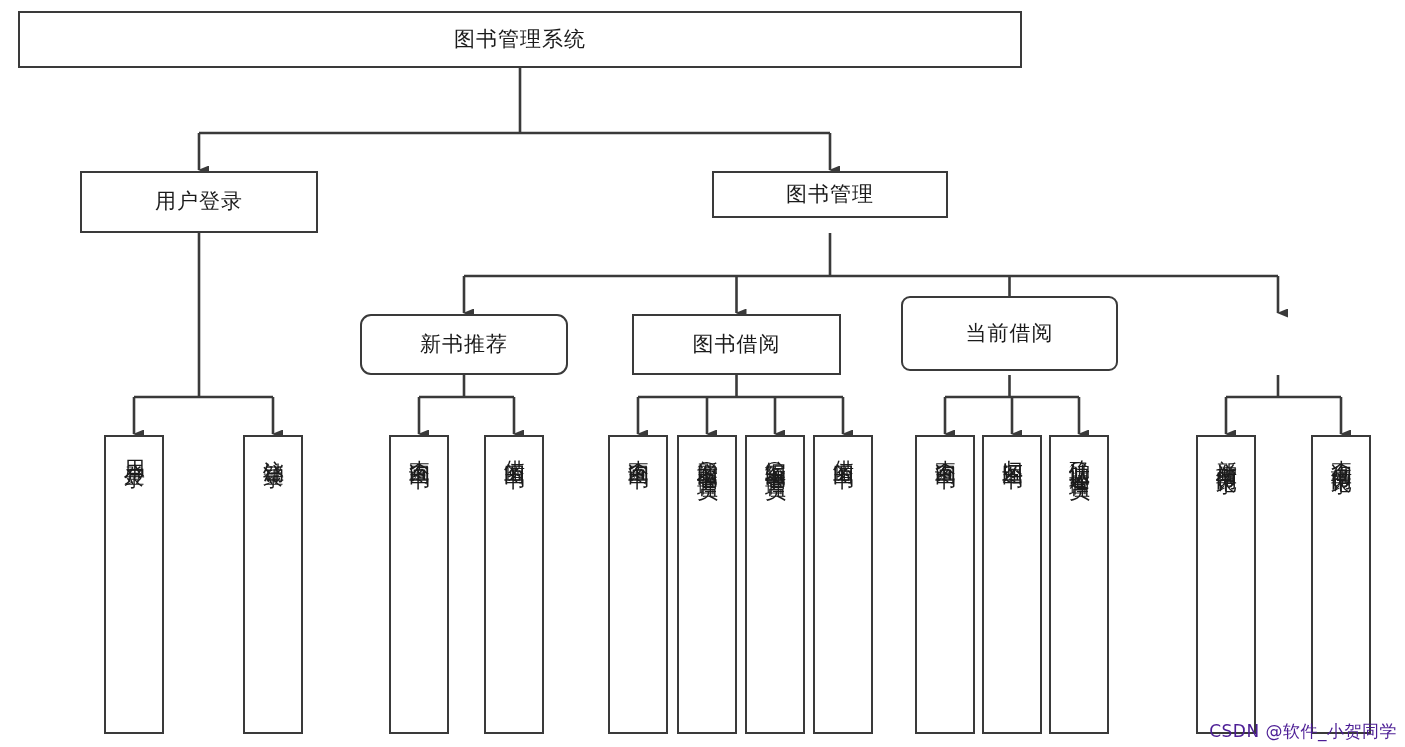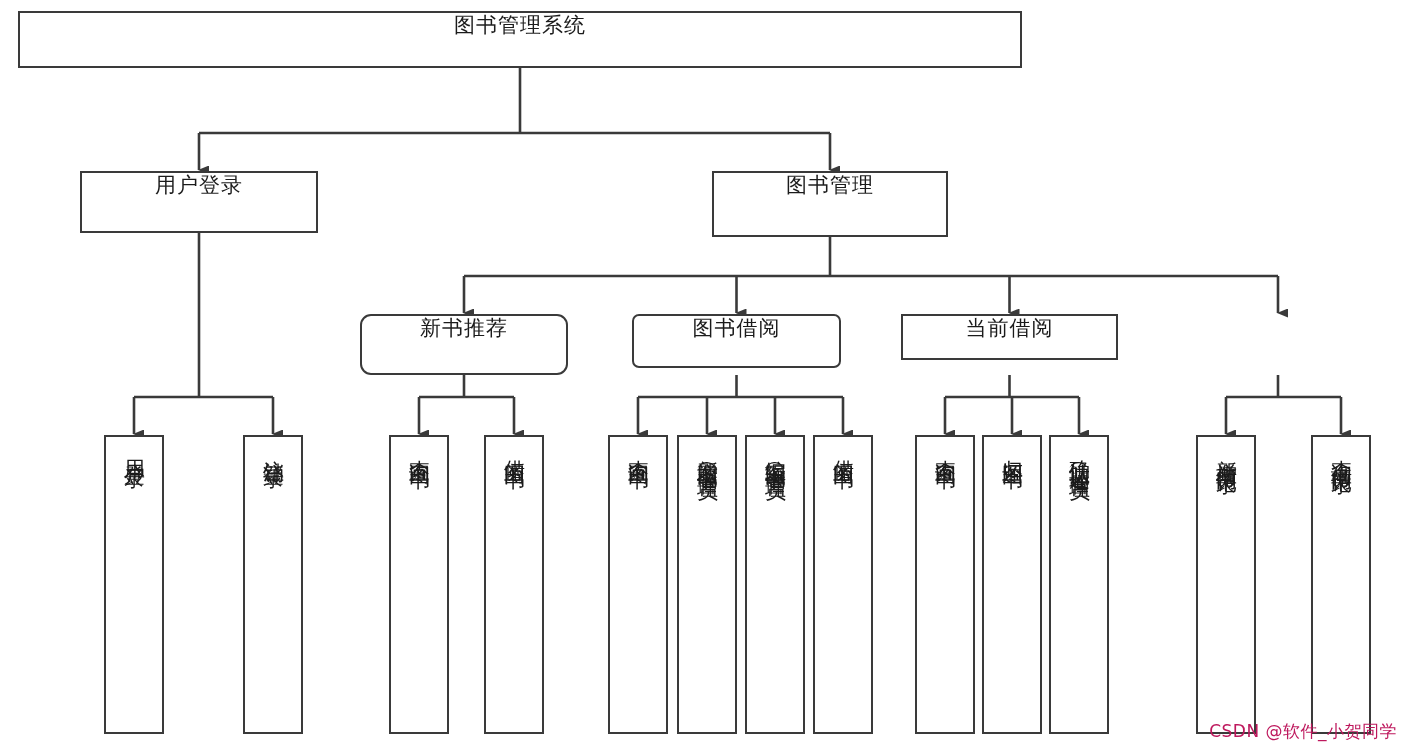"图书管理系统" .node { align-items: none -> center }
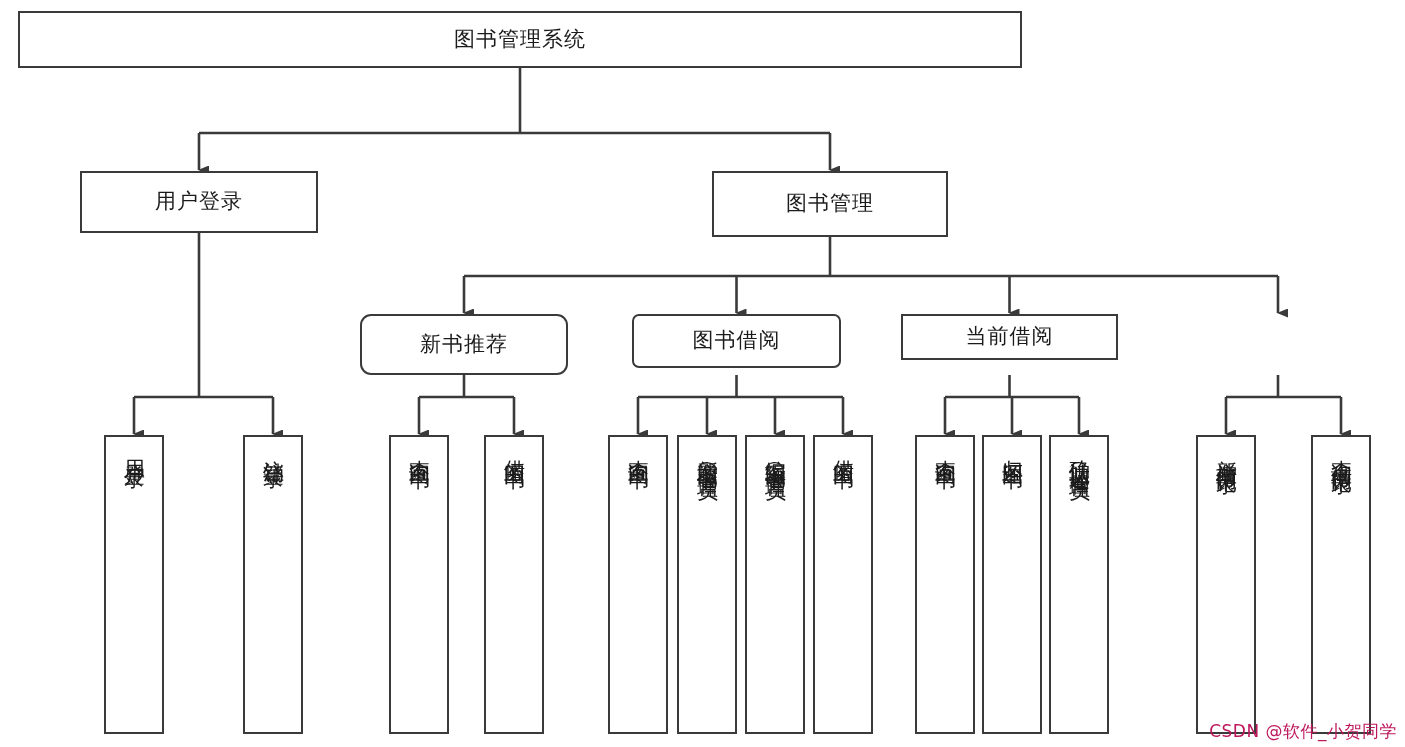"图书管理" div.node { height: 66px -> 47px }
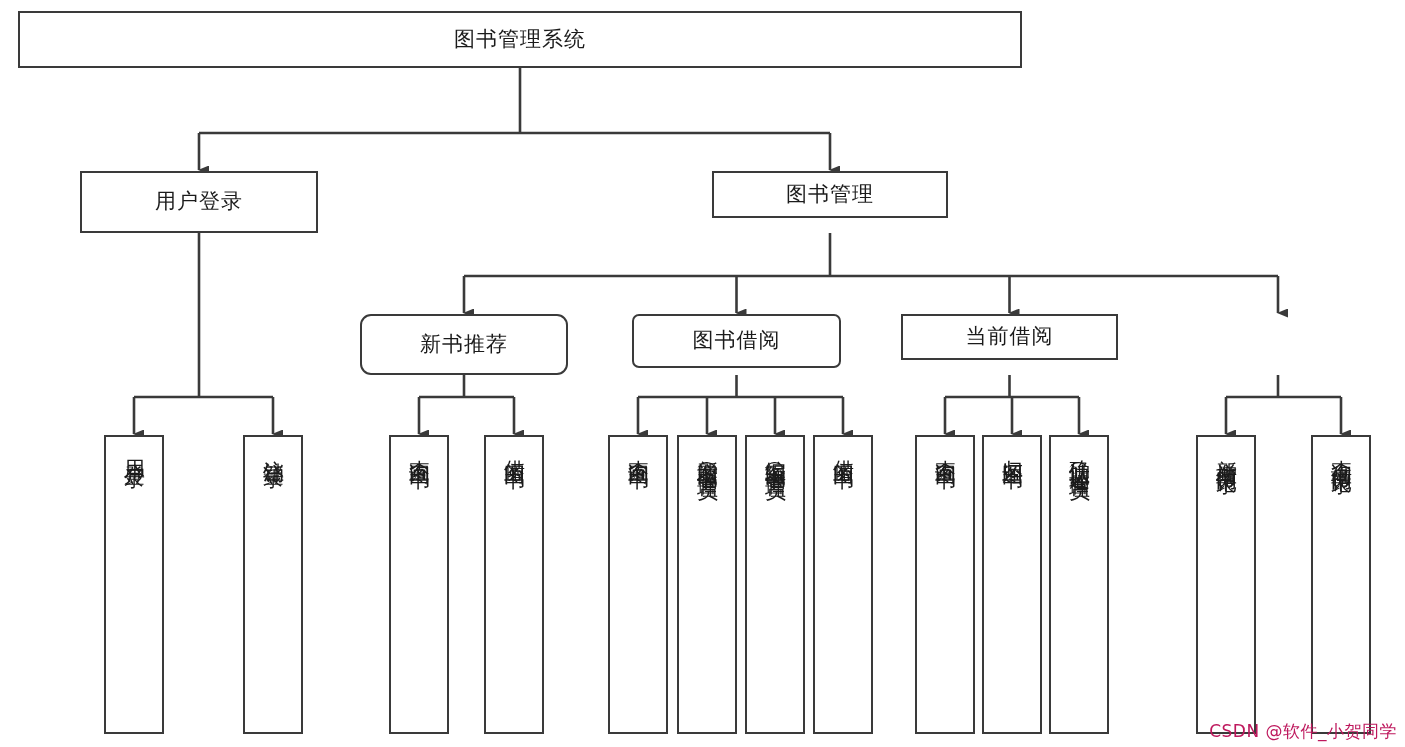"图书借阅" div.node { border-radius: 7px -> none; height: 54px -> 61px }
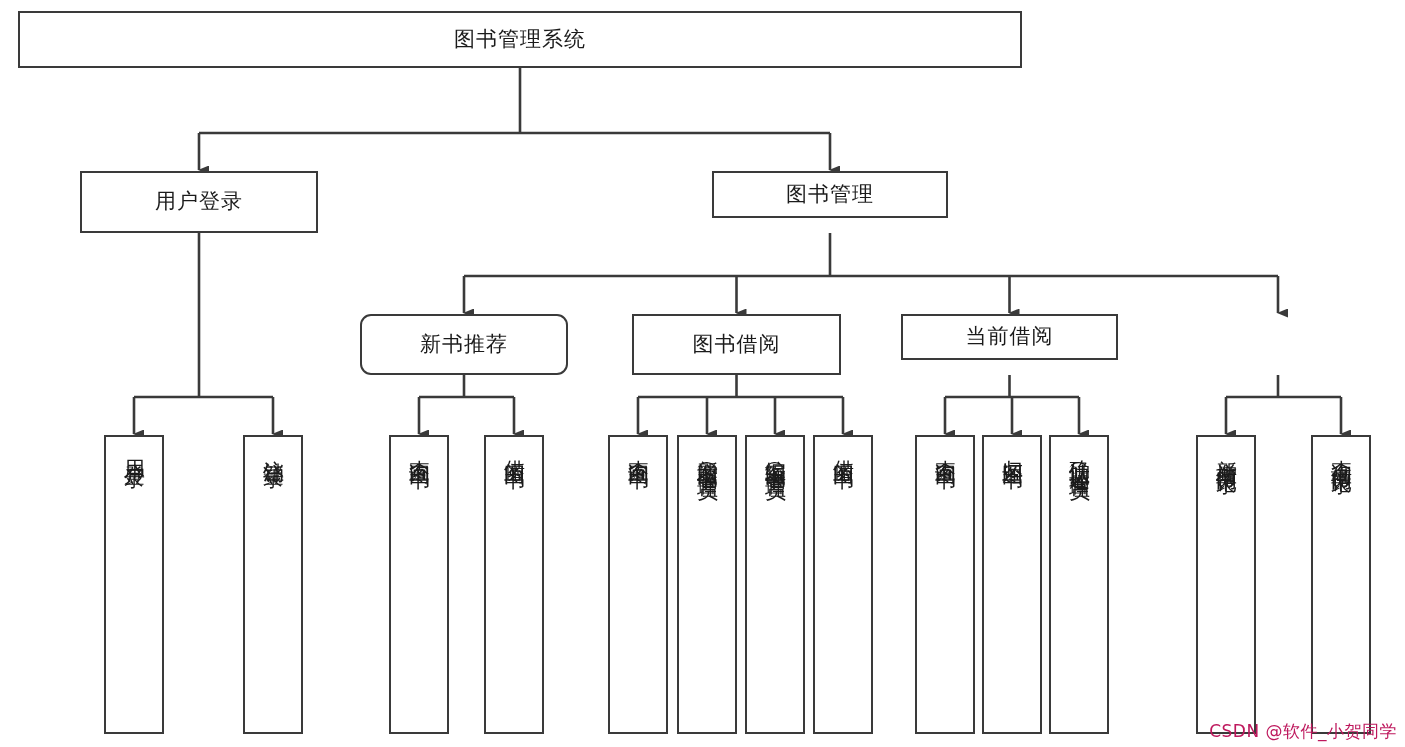"当前借阅" div.node { border-radius: none -> 9px; height: 46px -> 75px; top: 314px -> 296px }
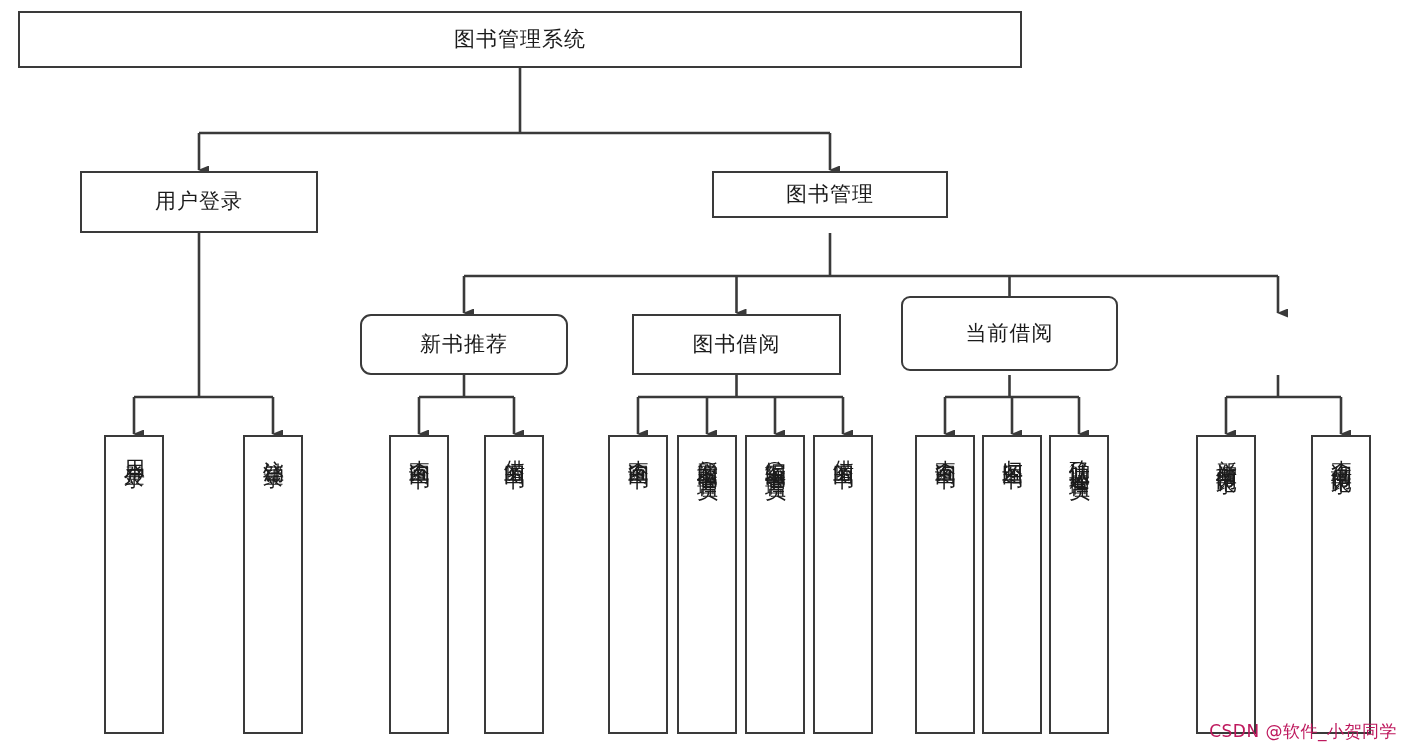"CSDN @软件_小贺同学" #watermark { color: #be185d -> #4c1d95 }
